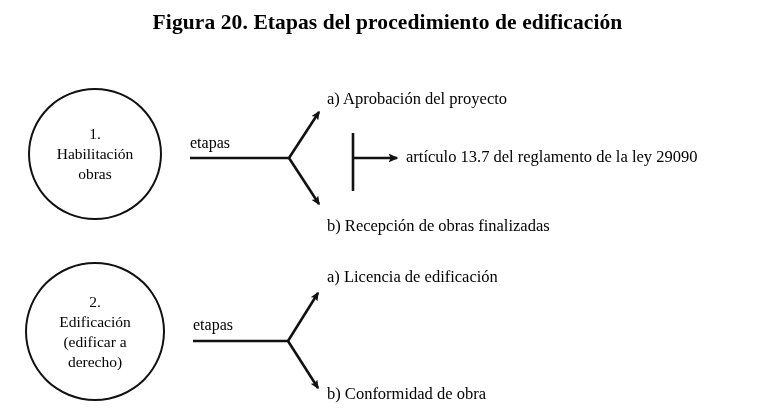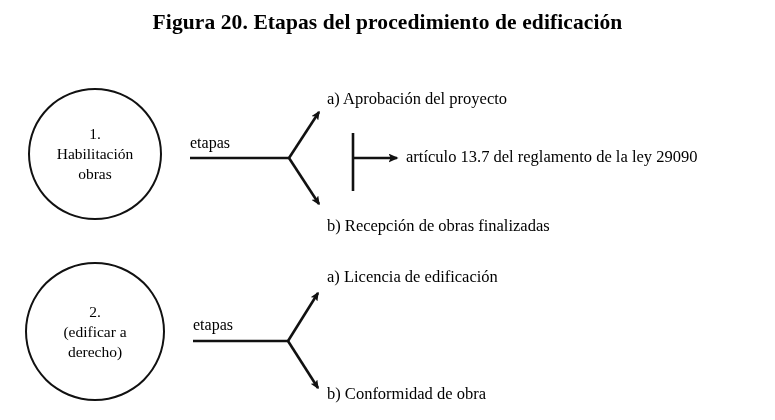"Edificación" span.node-line { html: none -> <span>Edificación</span> }
